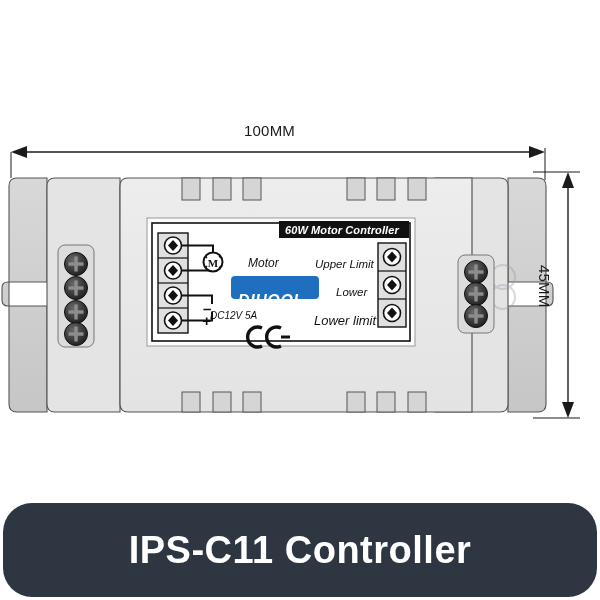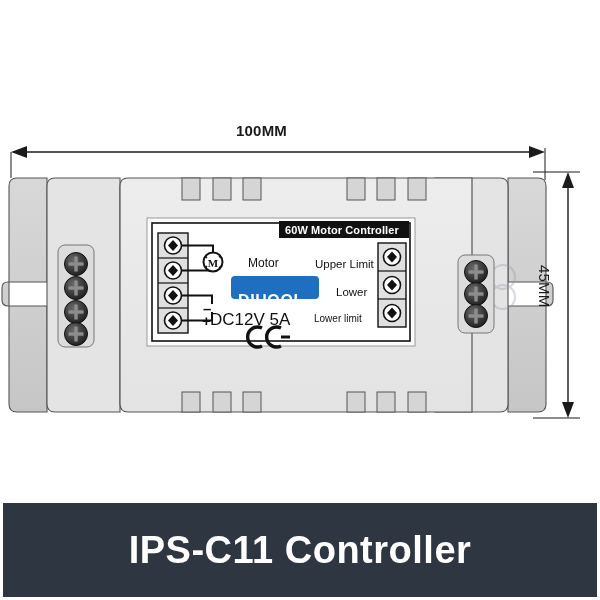"100MM" #dim-width-label { font-weight: bold -> none; left: 236px -> 244px }
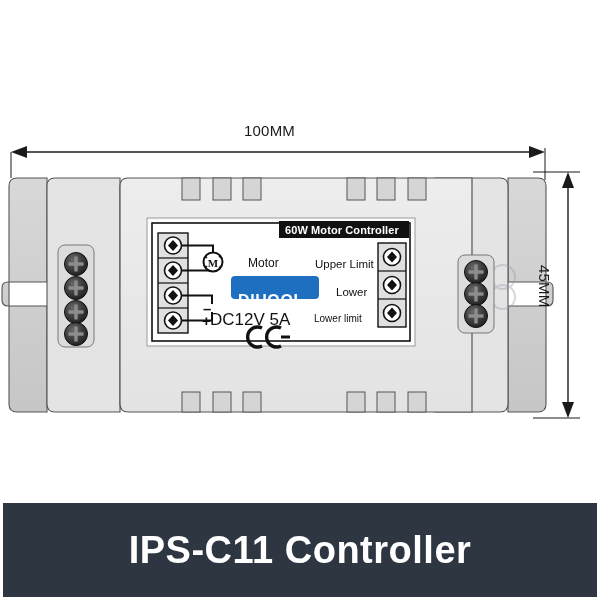"60W Motor Controller" .lbl { font-style: none -> italic }
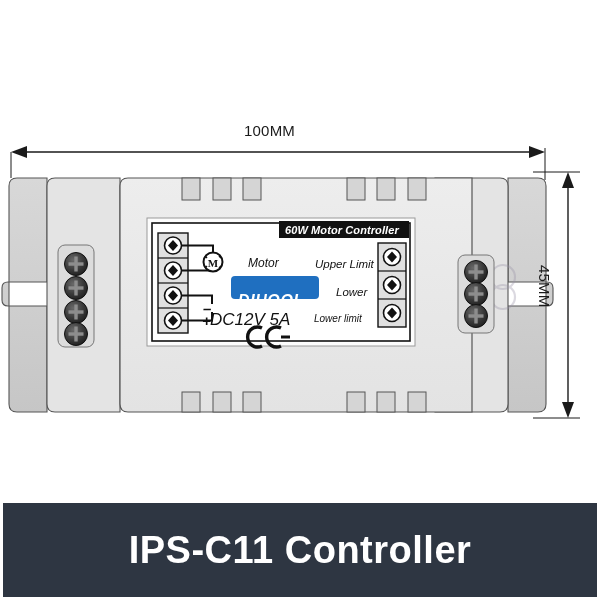"DC12V 5A" #dc-text { font-size: 17px -> 10px }
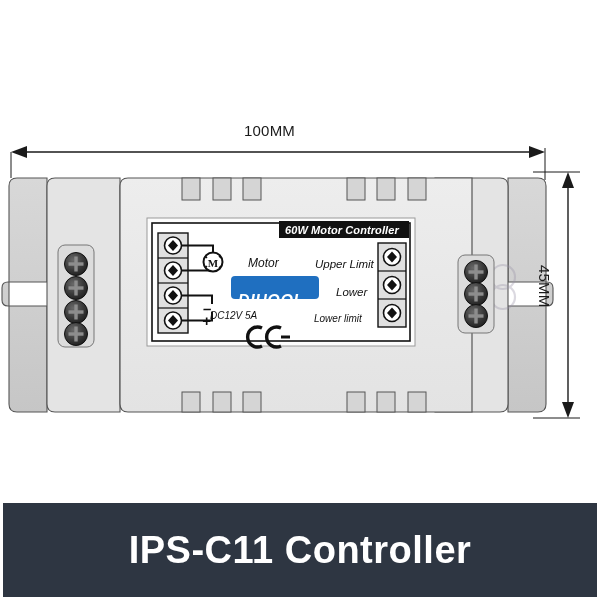"Lower limit" #lower-limit-text { font-size: 10px -> 13px }
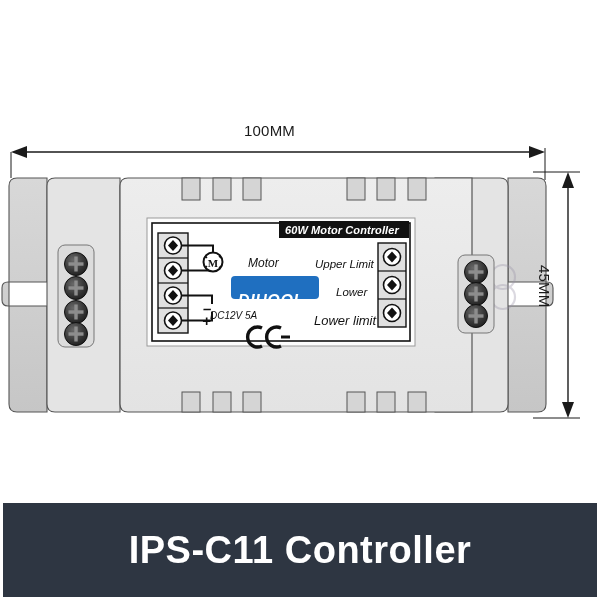"IPS-C11 Controller" #product-banner { border-radius: none -> 29px }
